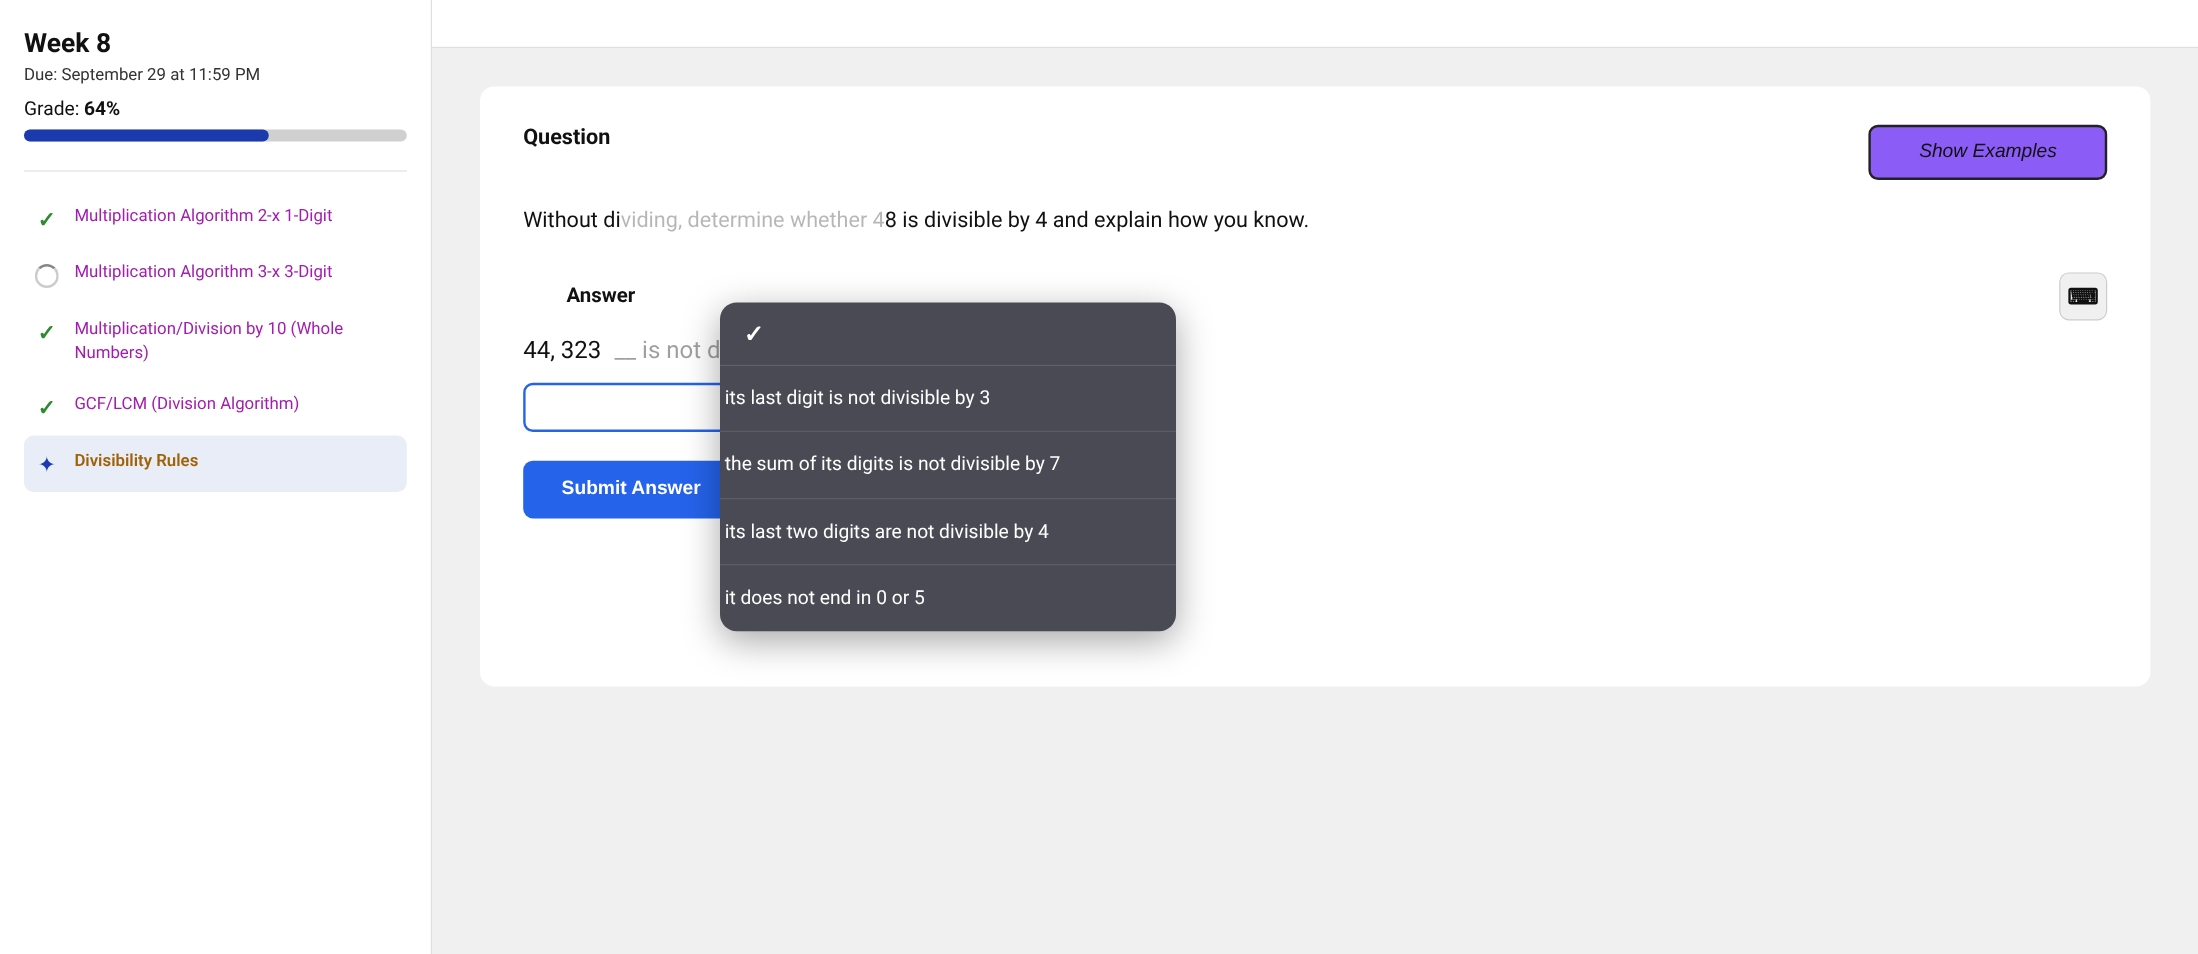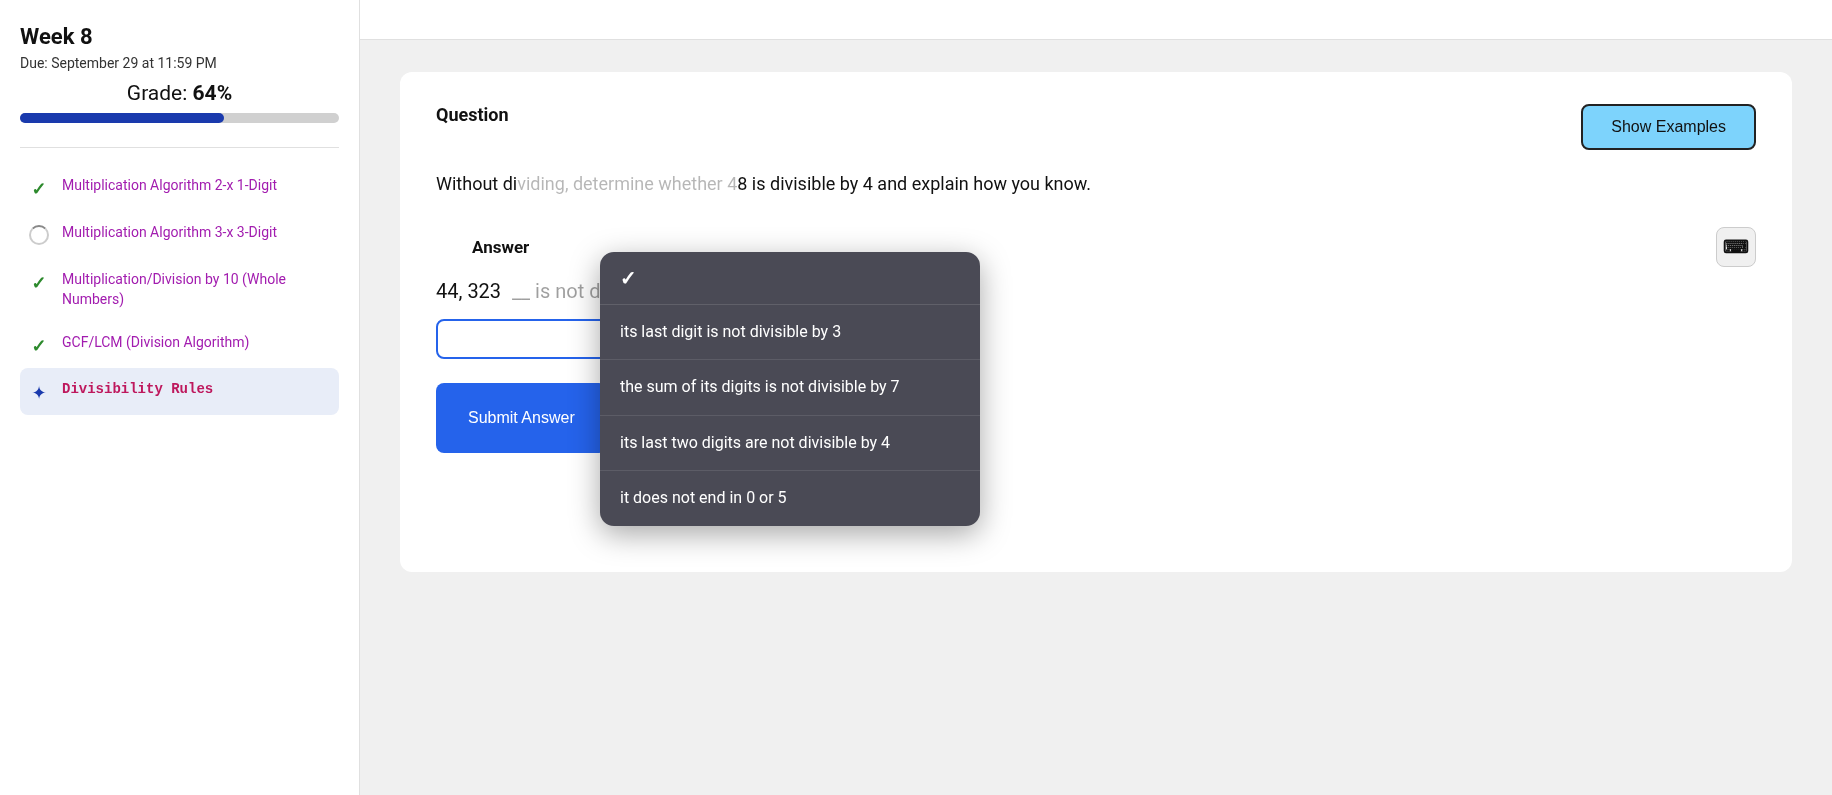"Grade: 64%" .sidebar-grade { font-size: 21px -> 16px; text-align: center -> none }
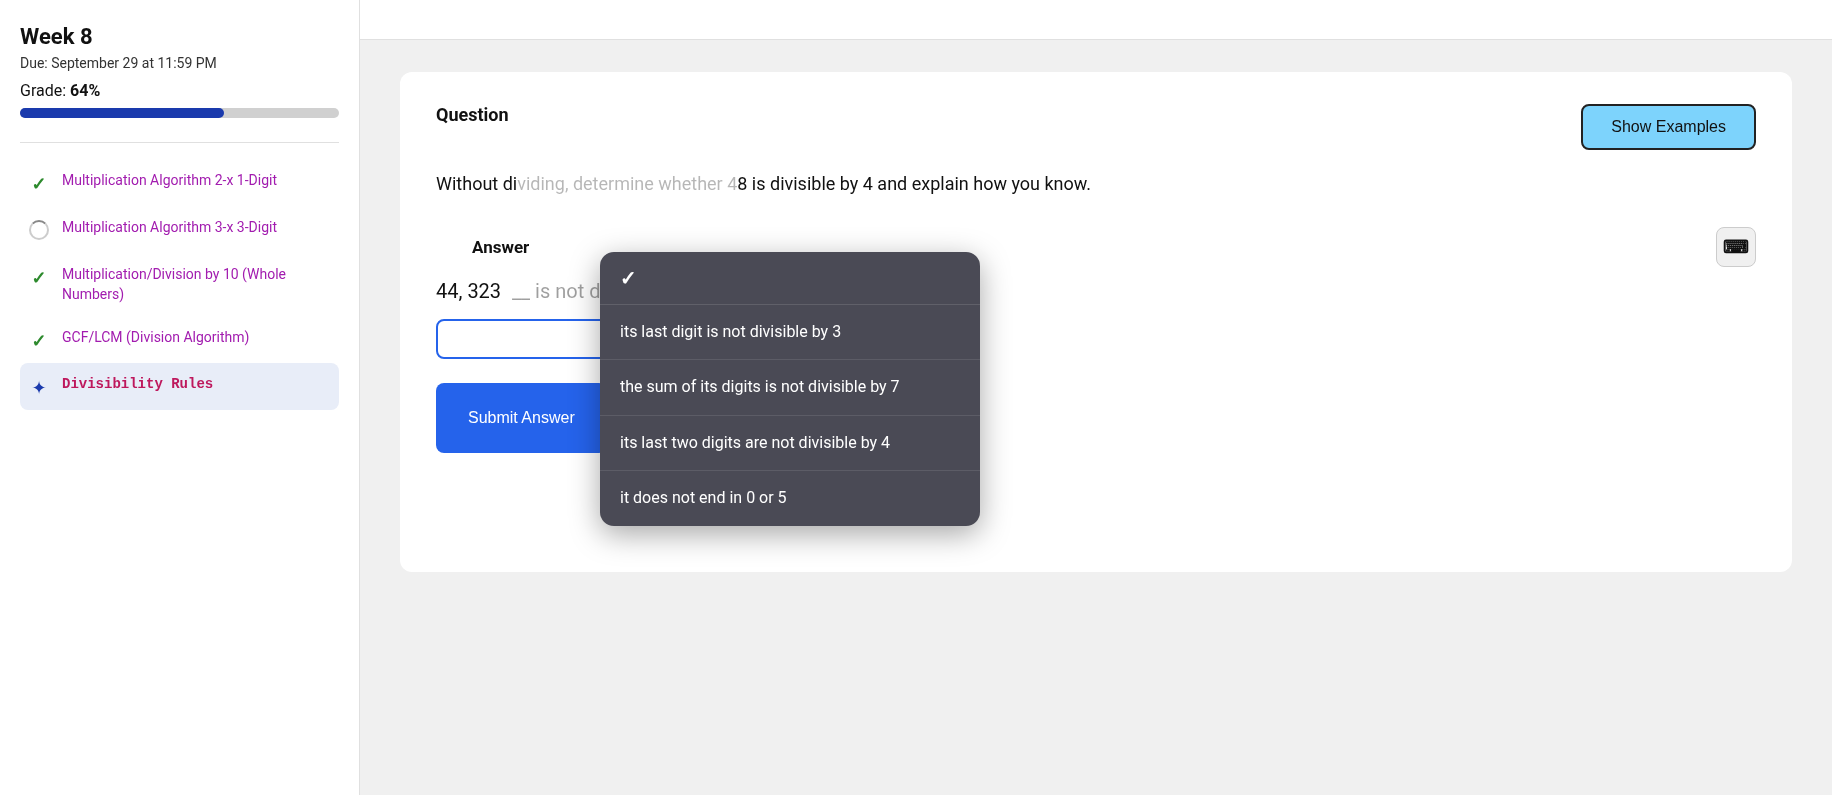"Show Examples" .show-examples-btn { background: #7dd3fc -> #8b5cf6; font-style: none -> italic; padding: 12px 28px -> 12px 40px }
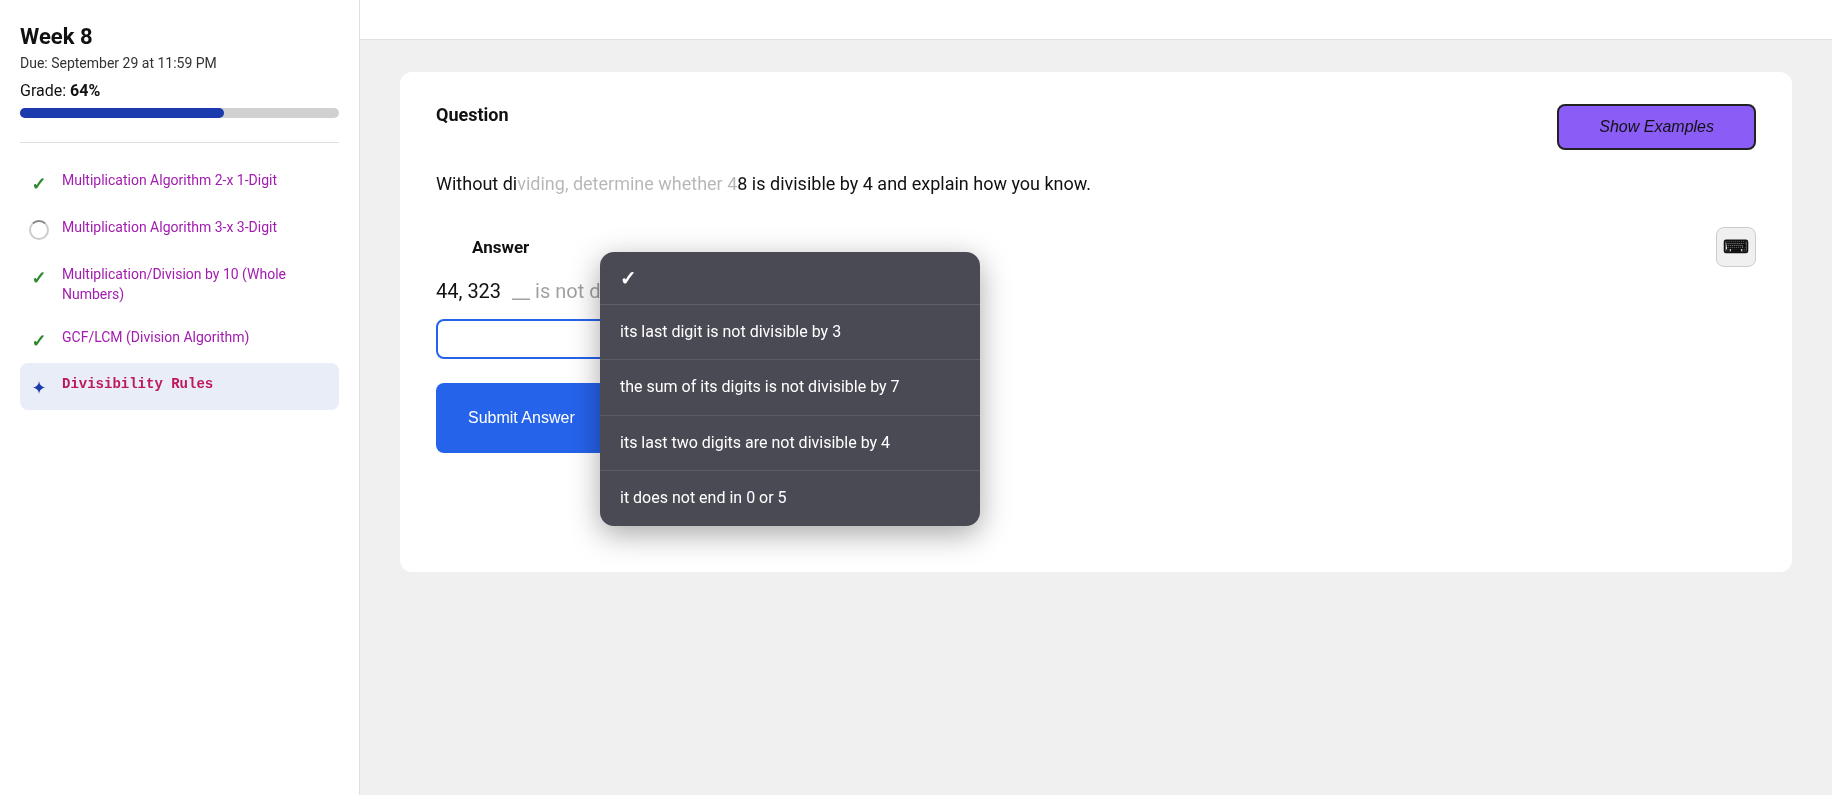"its last digit is not" .dropdown-menu-item { padding: 16px 20px -> 16px 4px }
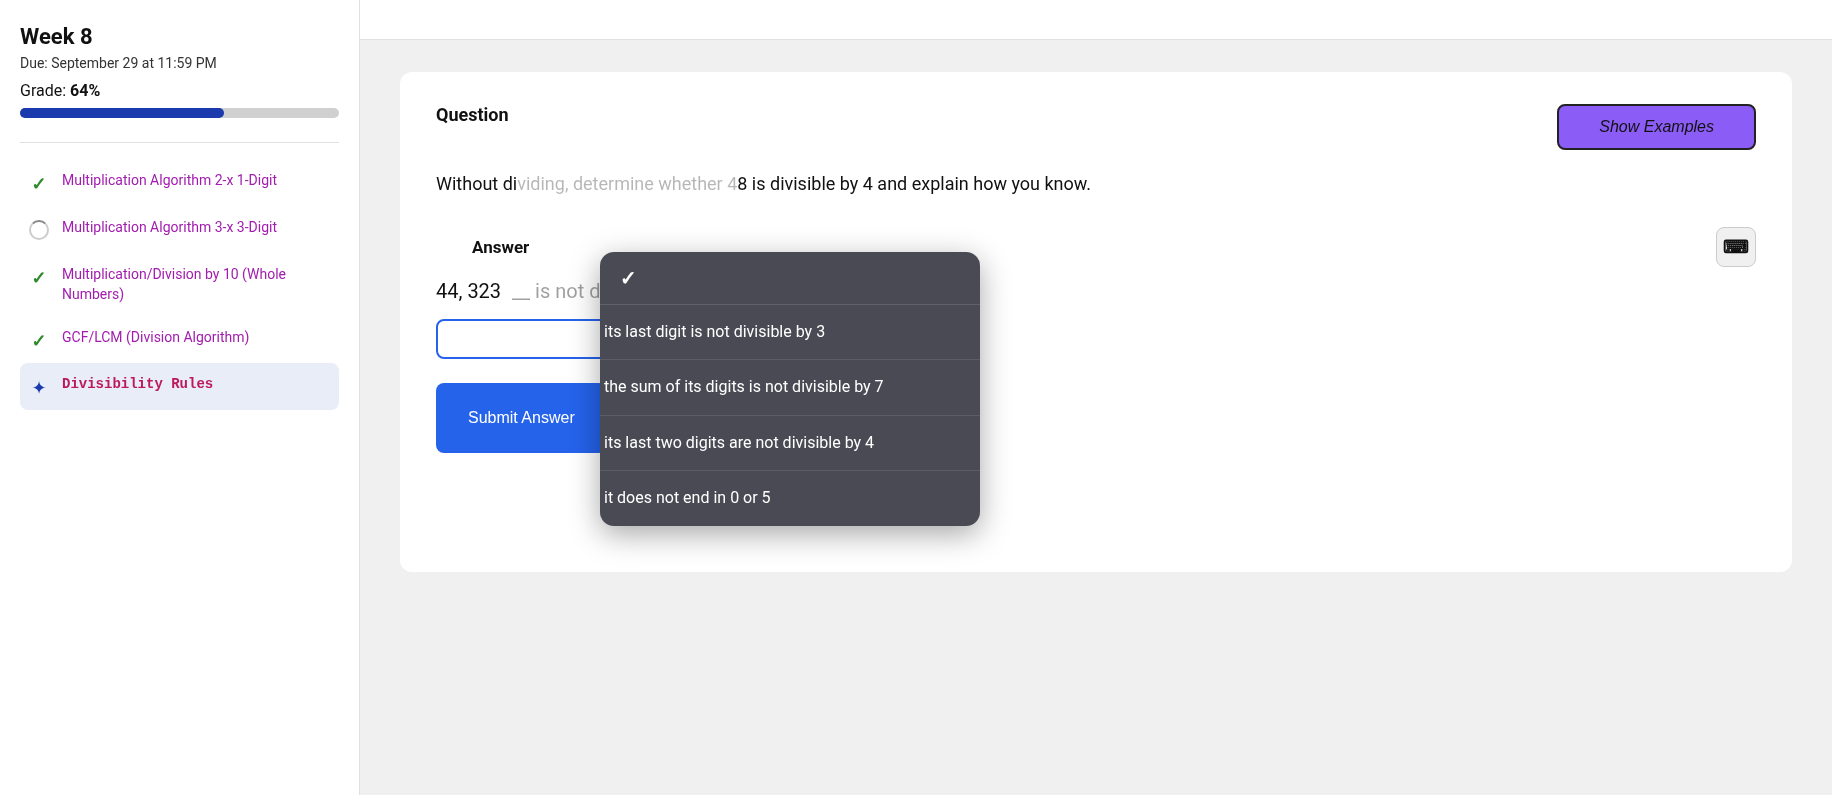"Divisibility Rules" .sidebar-item.active .sidebar-item-label { color: #be185d -> #a16207; font-family: Liberation Mono, monospace -> none }
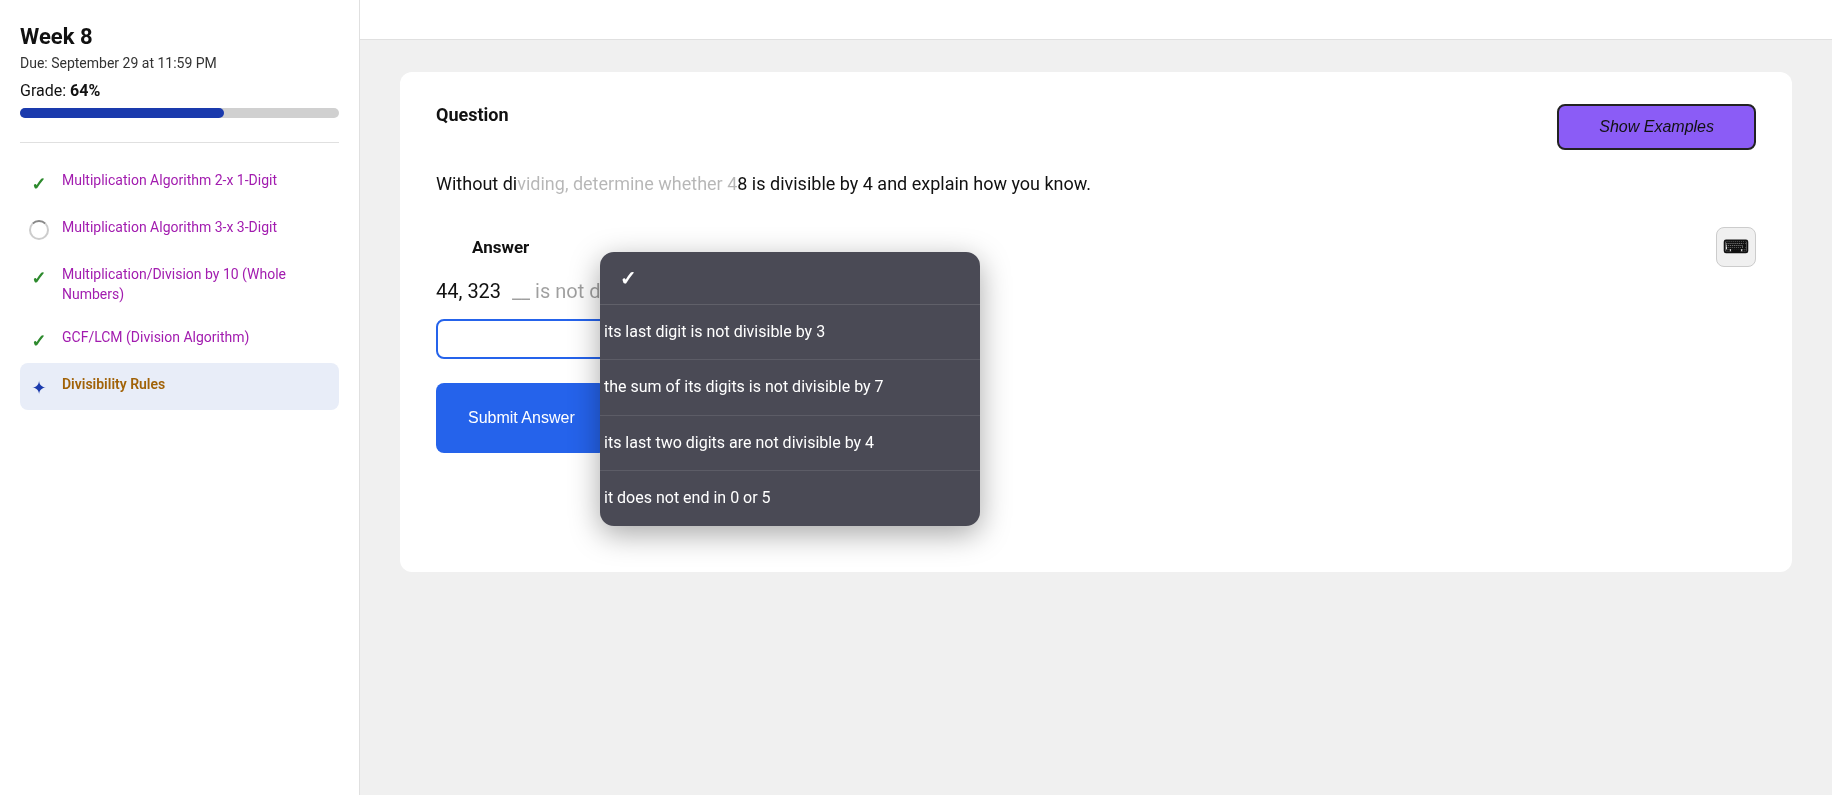"Submit Answer" .submit-btn { font-weight: 400 -> 700; padding: 26px 32px -> 15px 32px }
